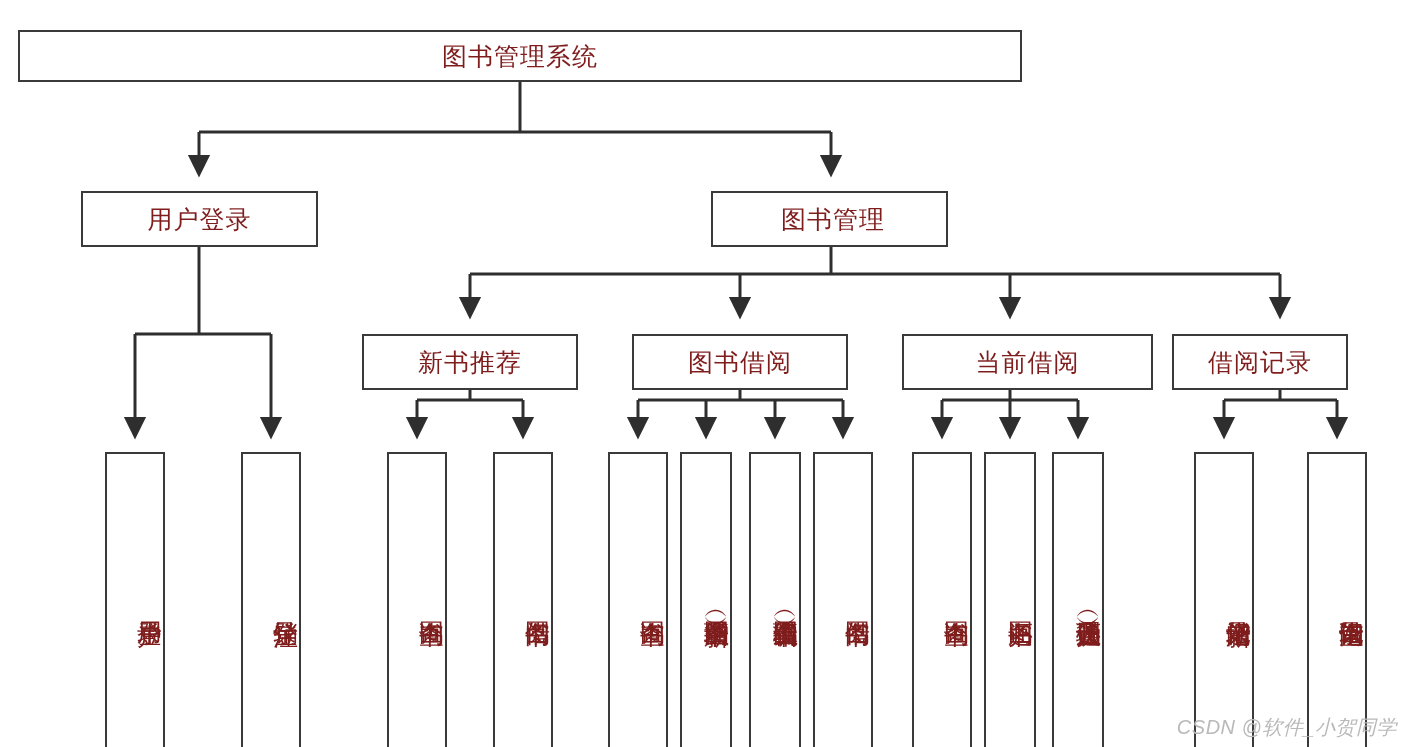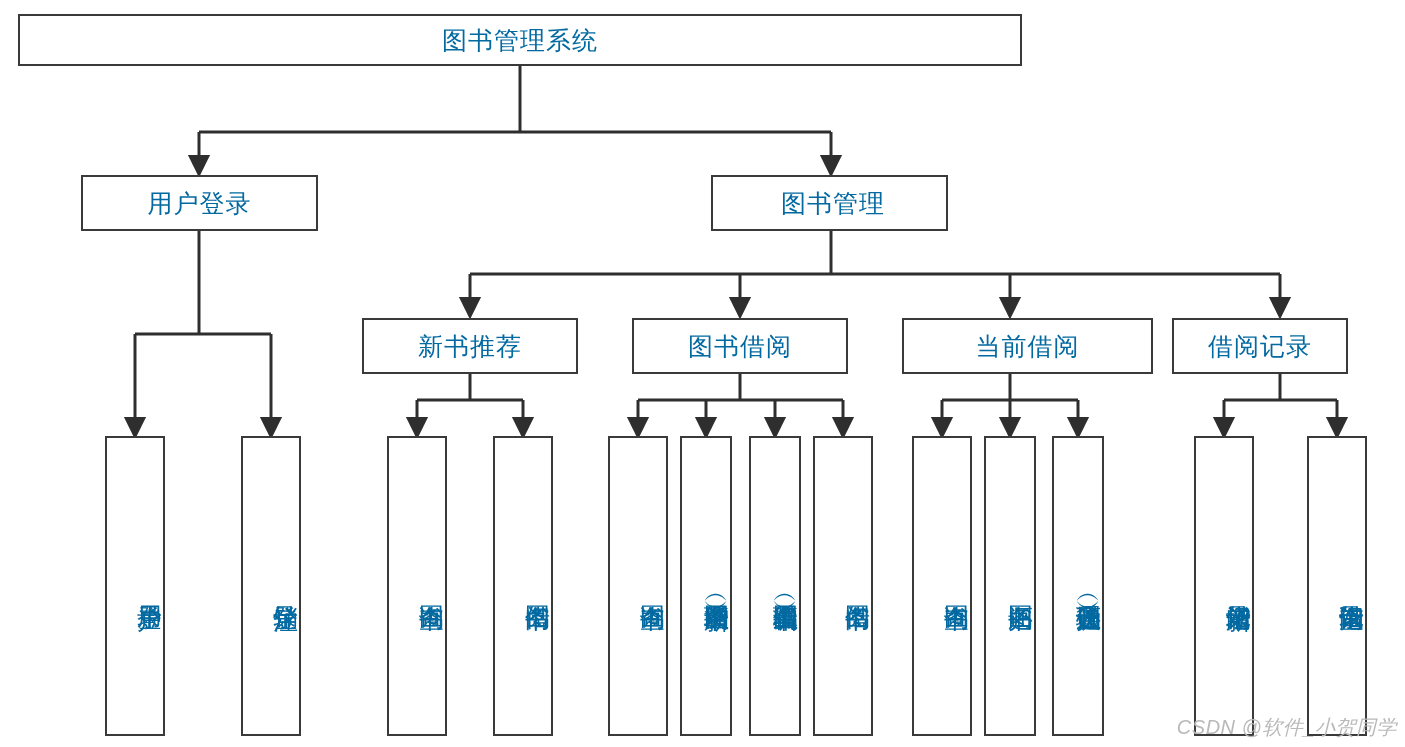"图书管理系统" .node { color: #0369a1 -> #7f1d1d; margin-top: none -> 16px }
